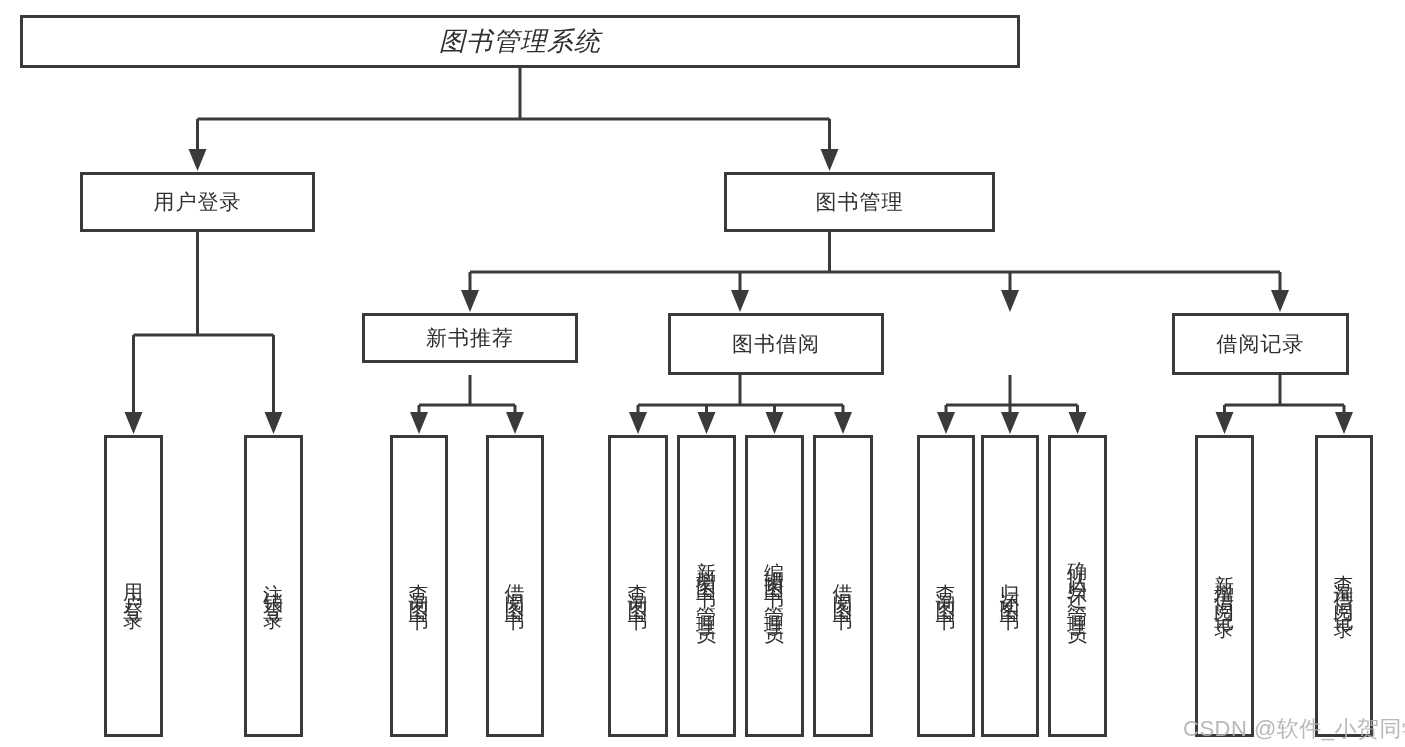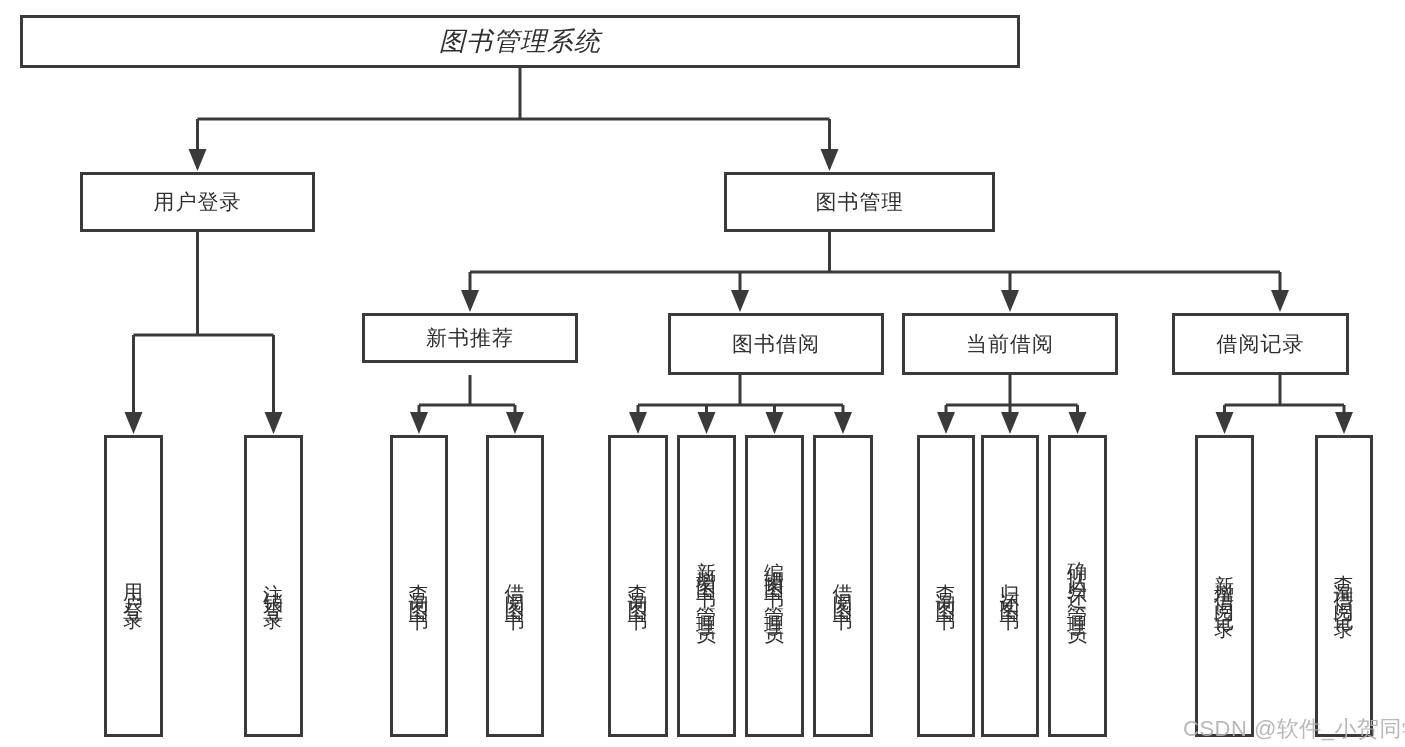"当前借阅" div.node { html: <div> <span>当前借阅</span> </div> -> none }
